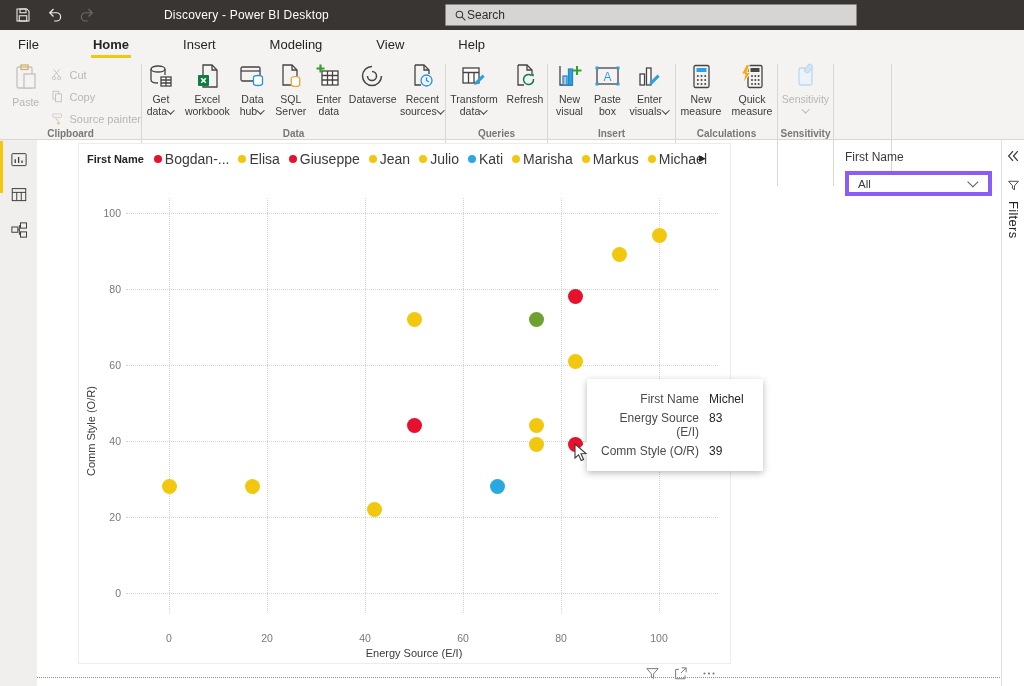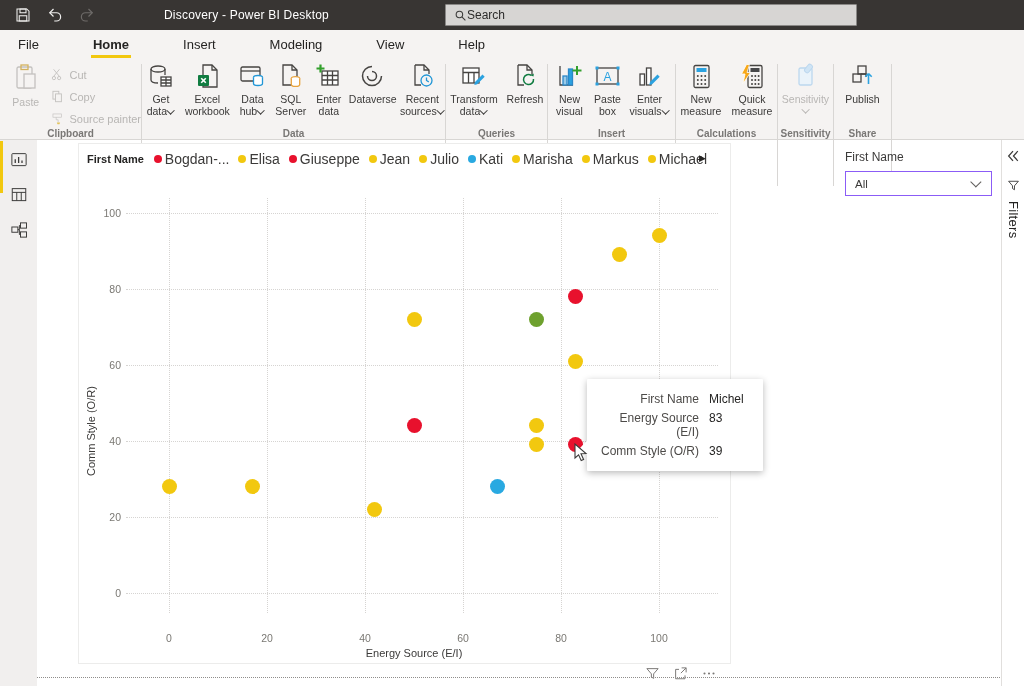"Publish" div.grp { html: <div> <div> <div> <svg> <rect></rect> <rect></rect> <path></path> <path></path> </svg> <span>Publish</span> </div> </div> <div>Share</div> </div> -> none }
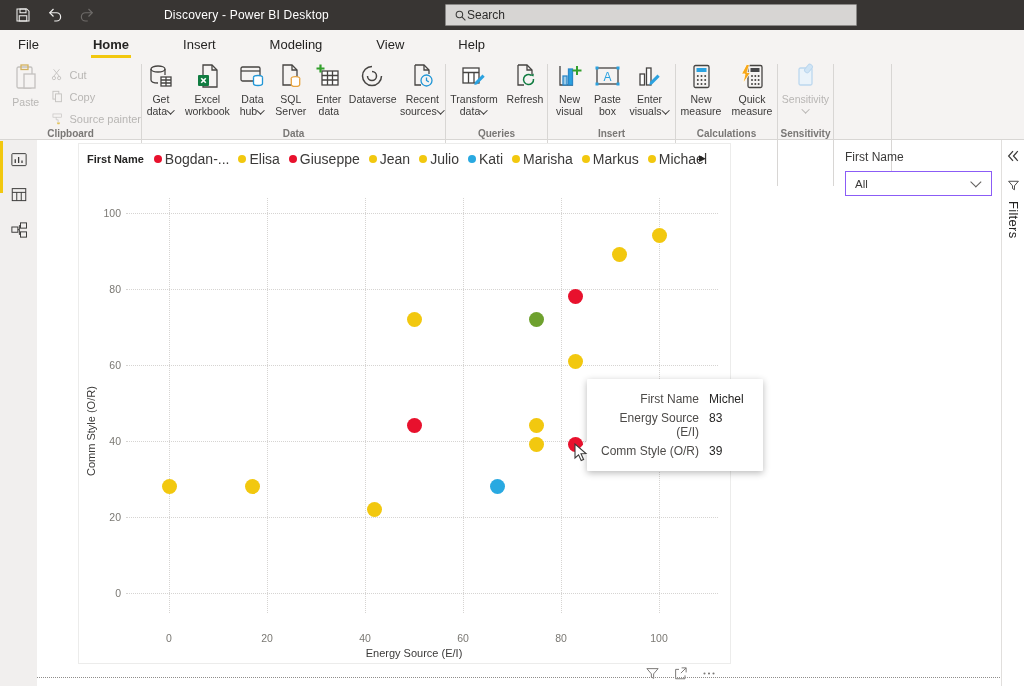"All" .sdrop { border: 1px solid #8b5cf6 -> 4px solid #8b5cf6 }
